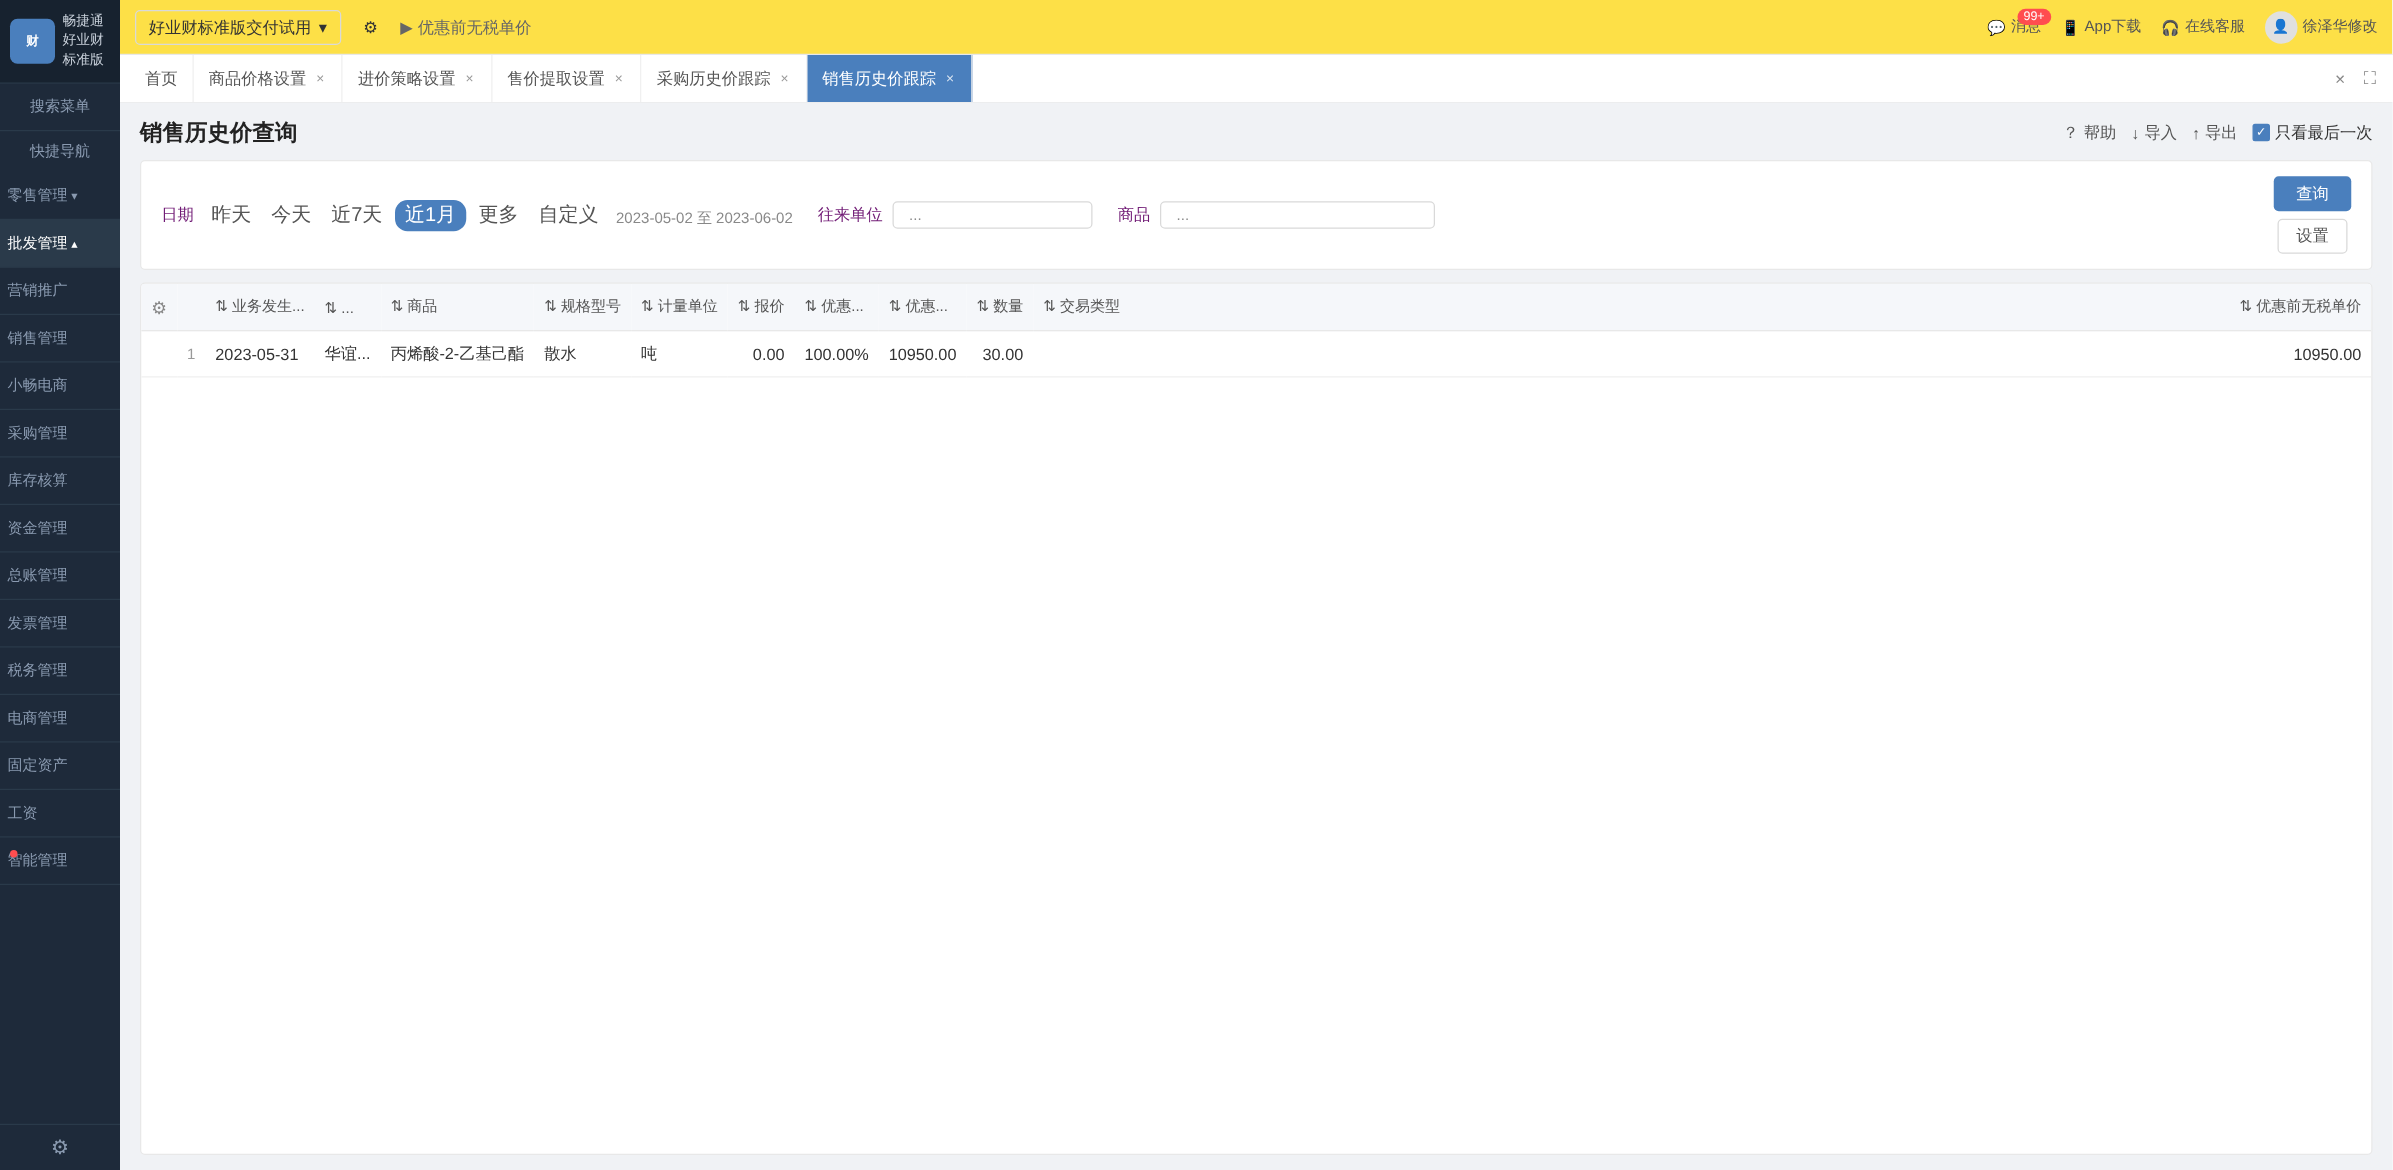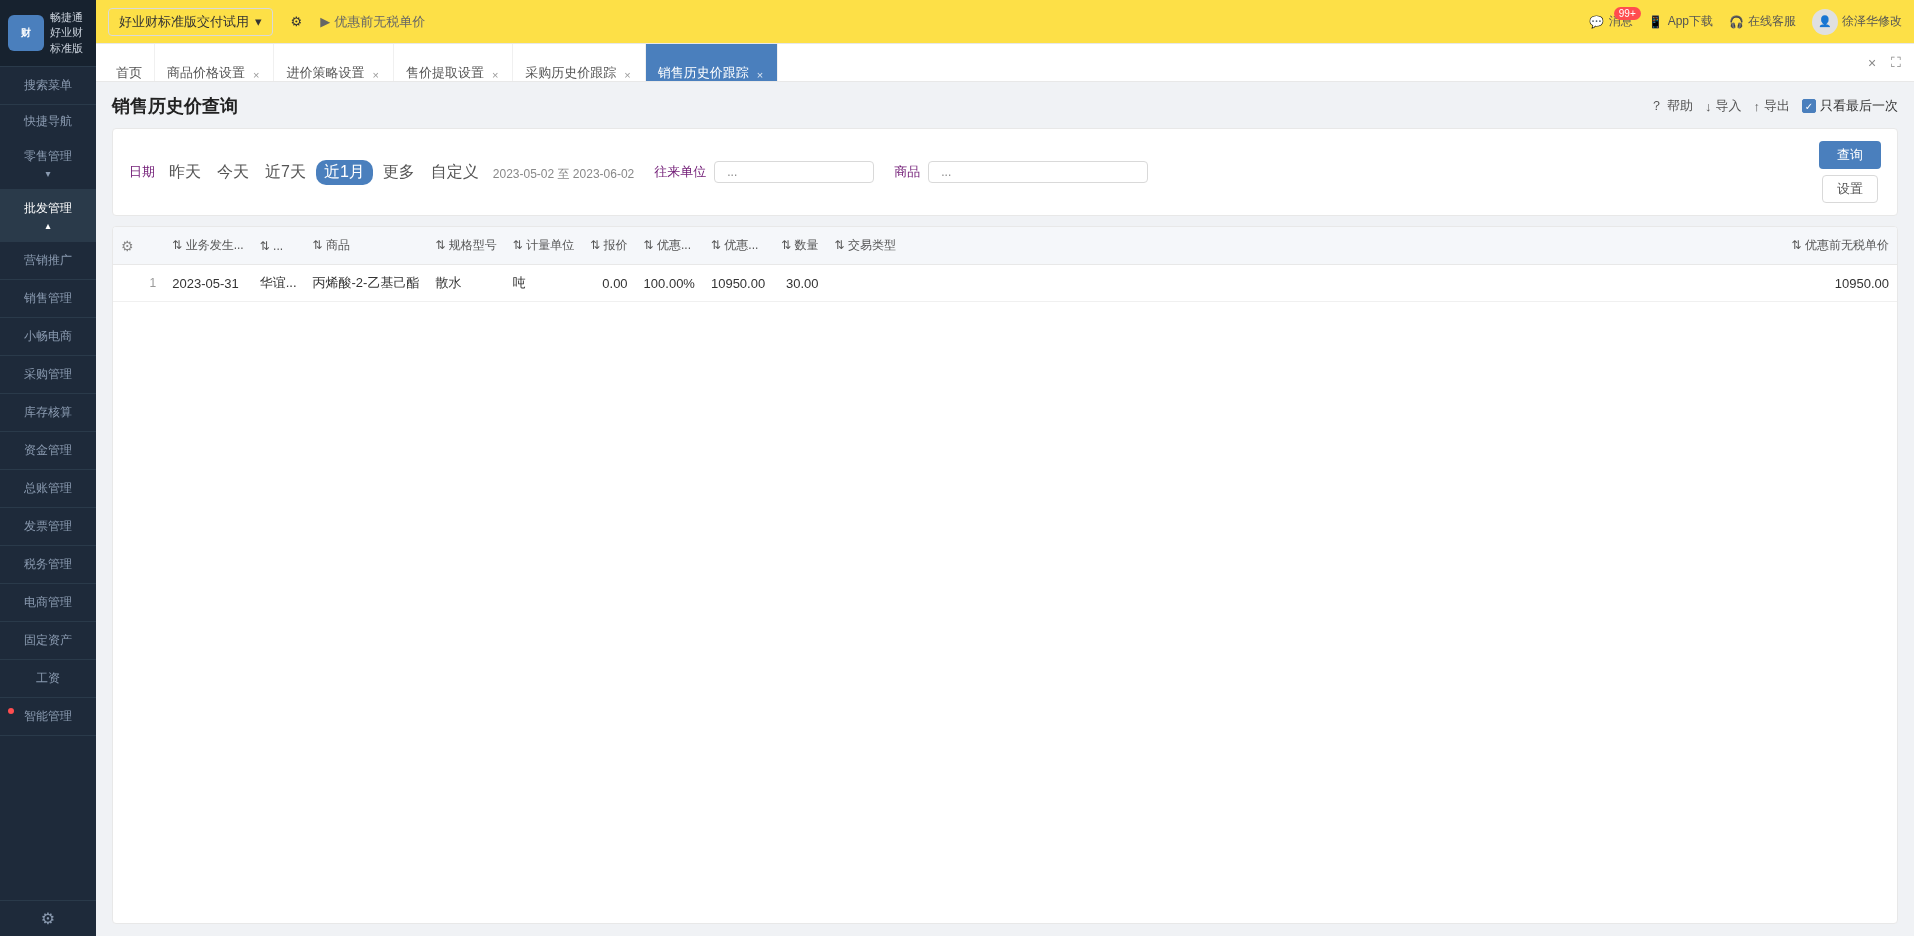"首页" .tab { align-items: flex-end -> center }
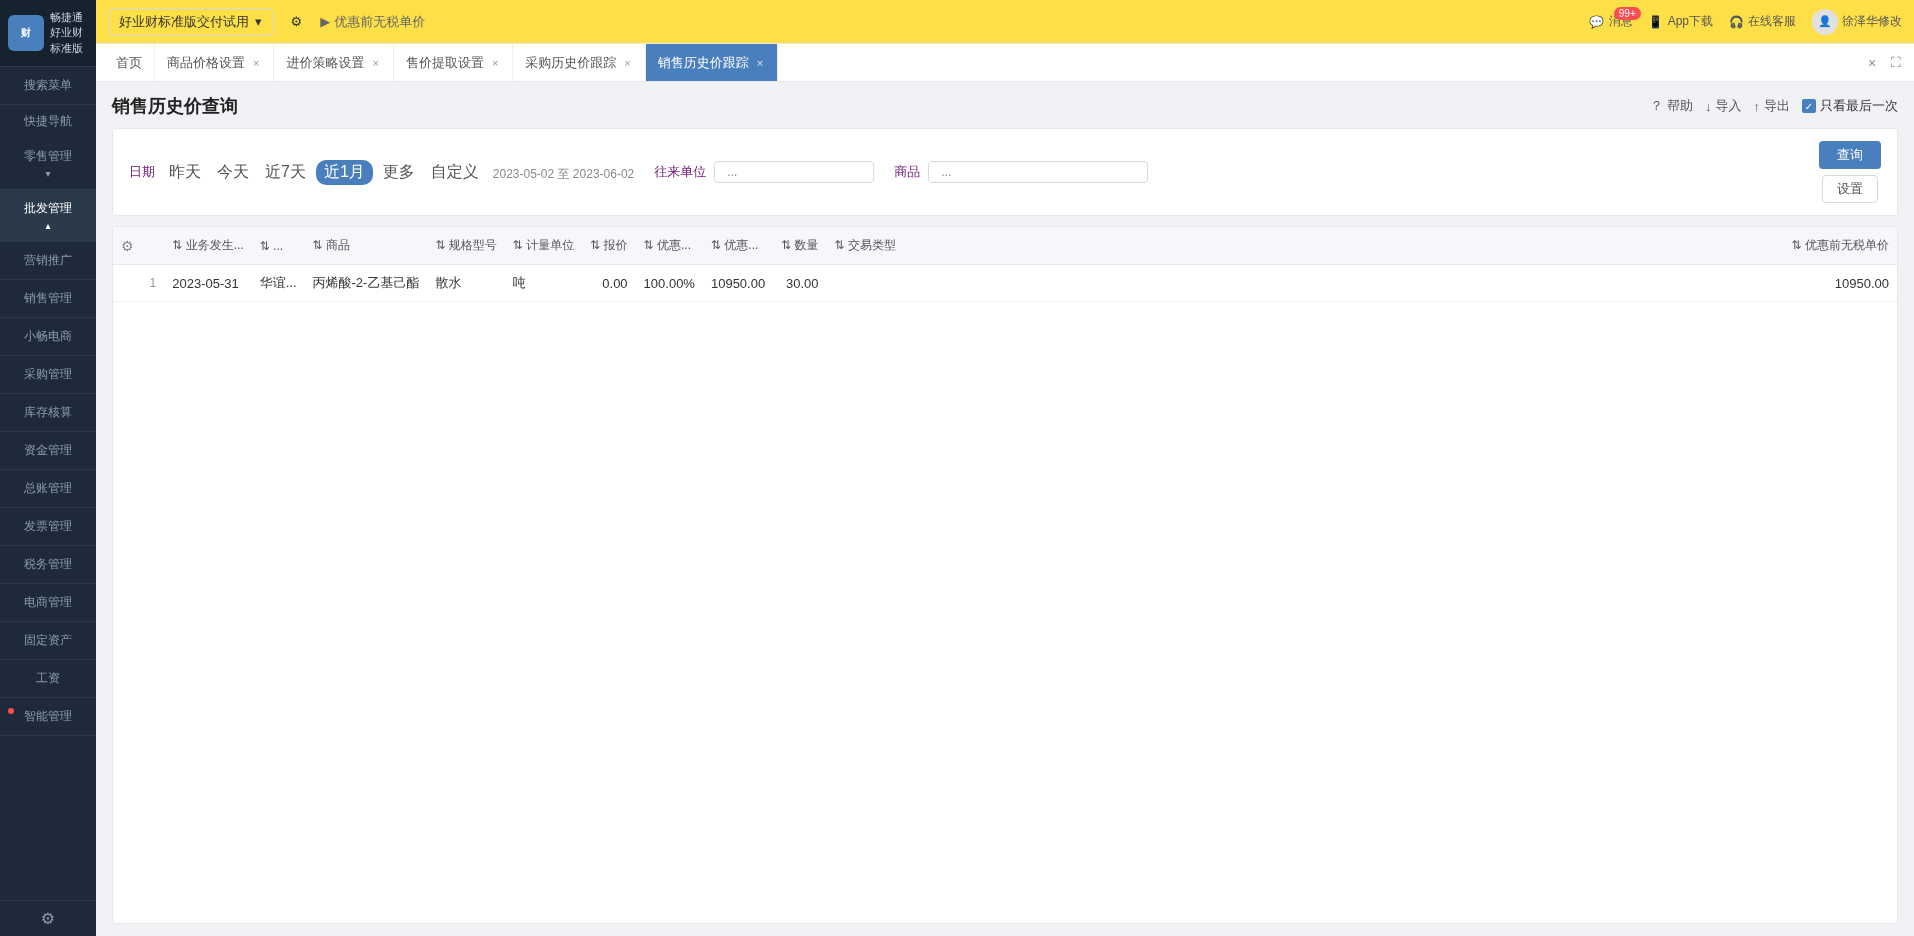"零售管理" .sidebar-nav-item { flex-direction: column -> row }
